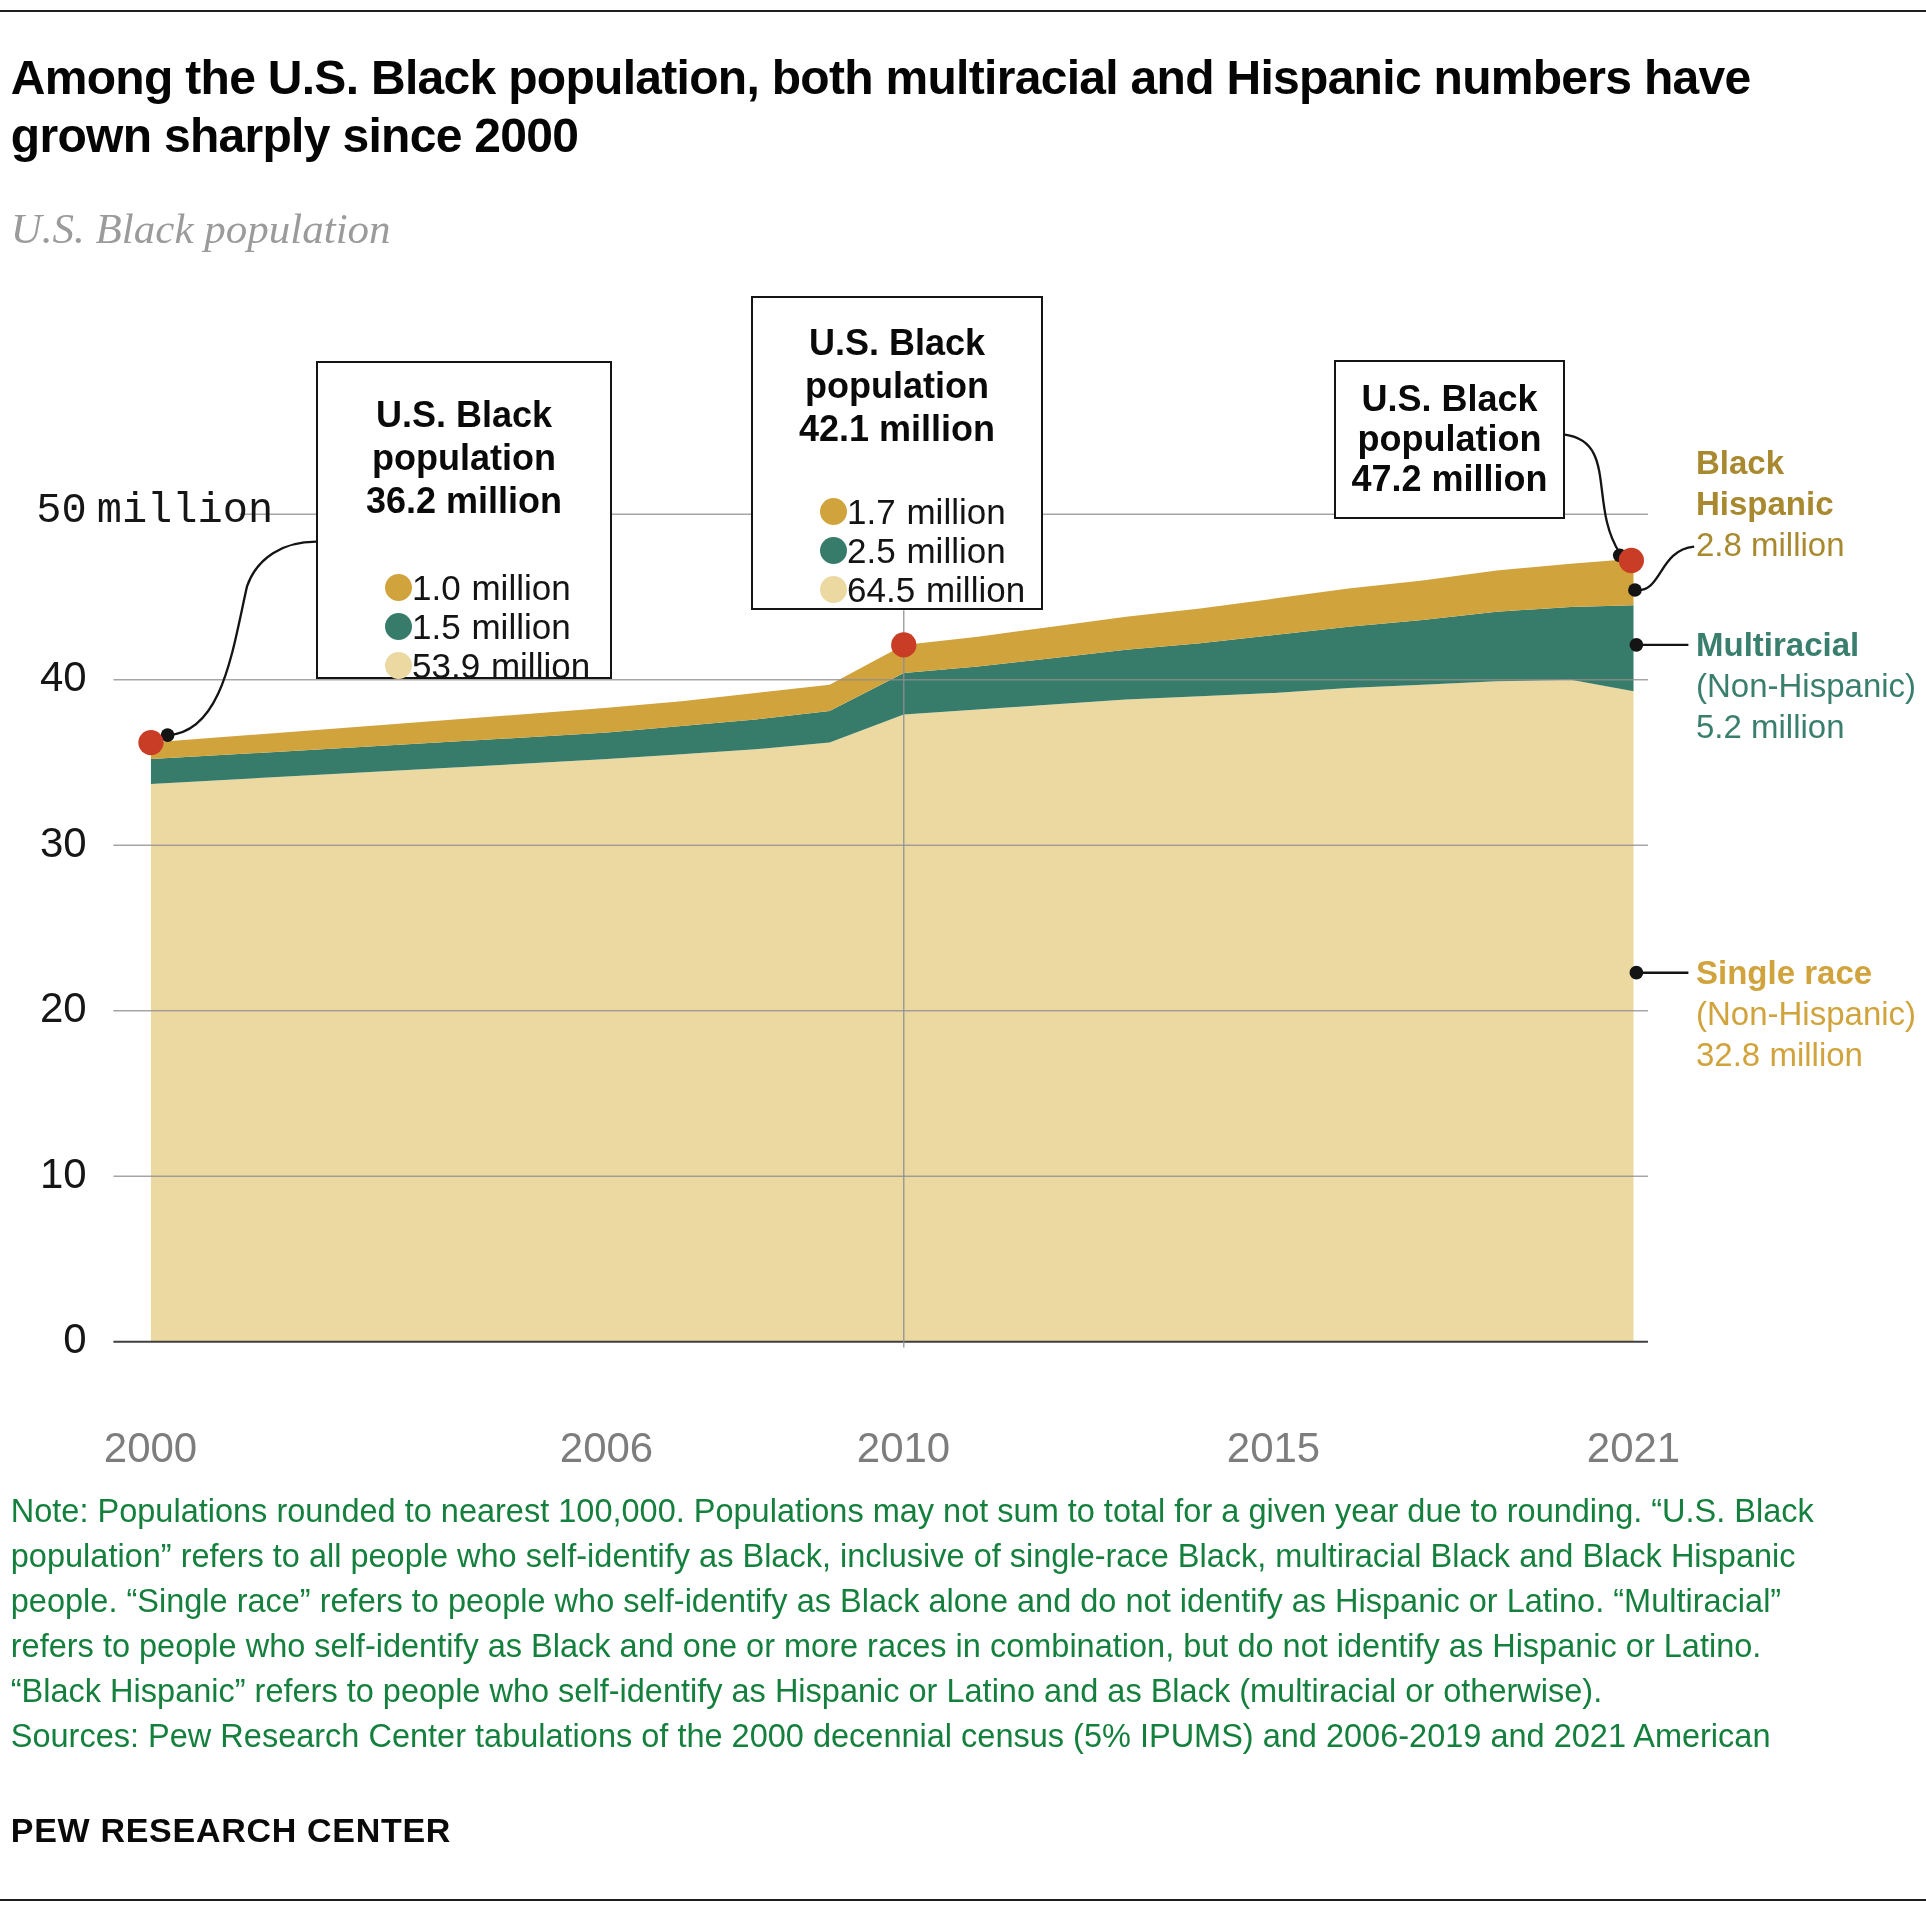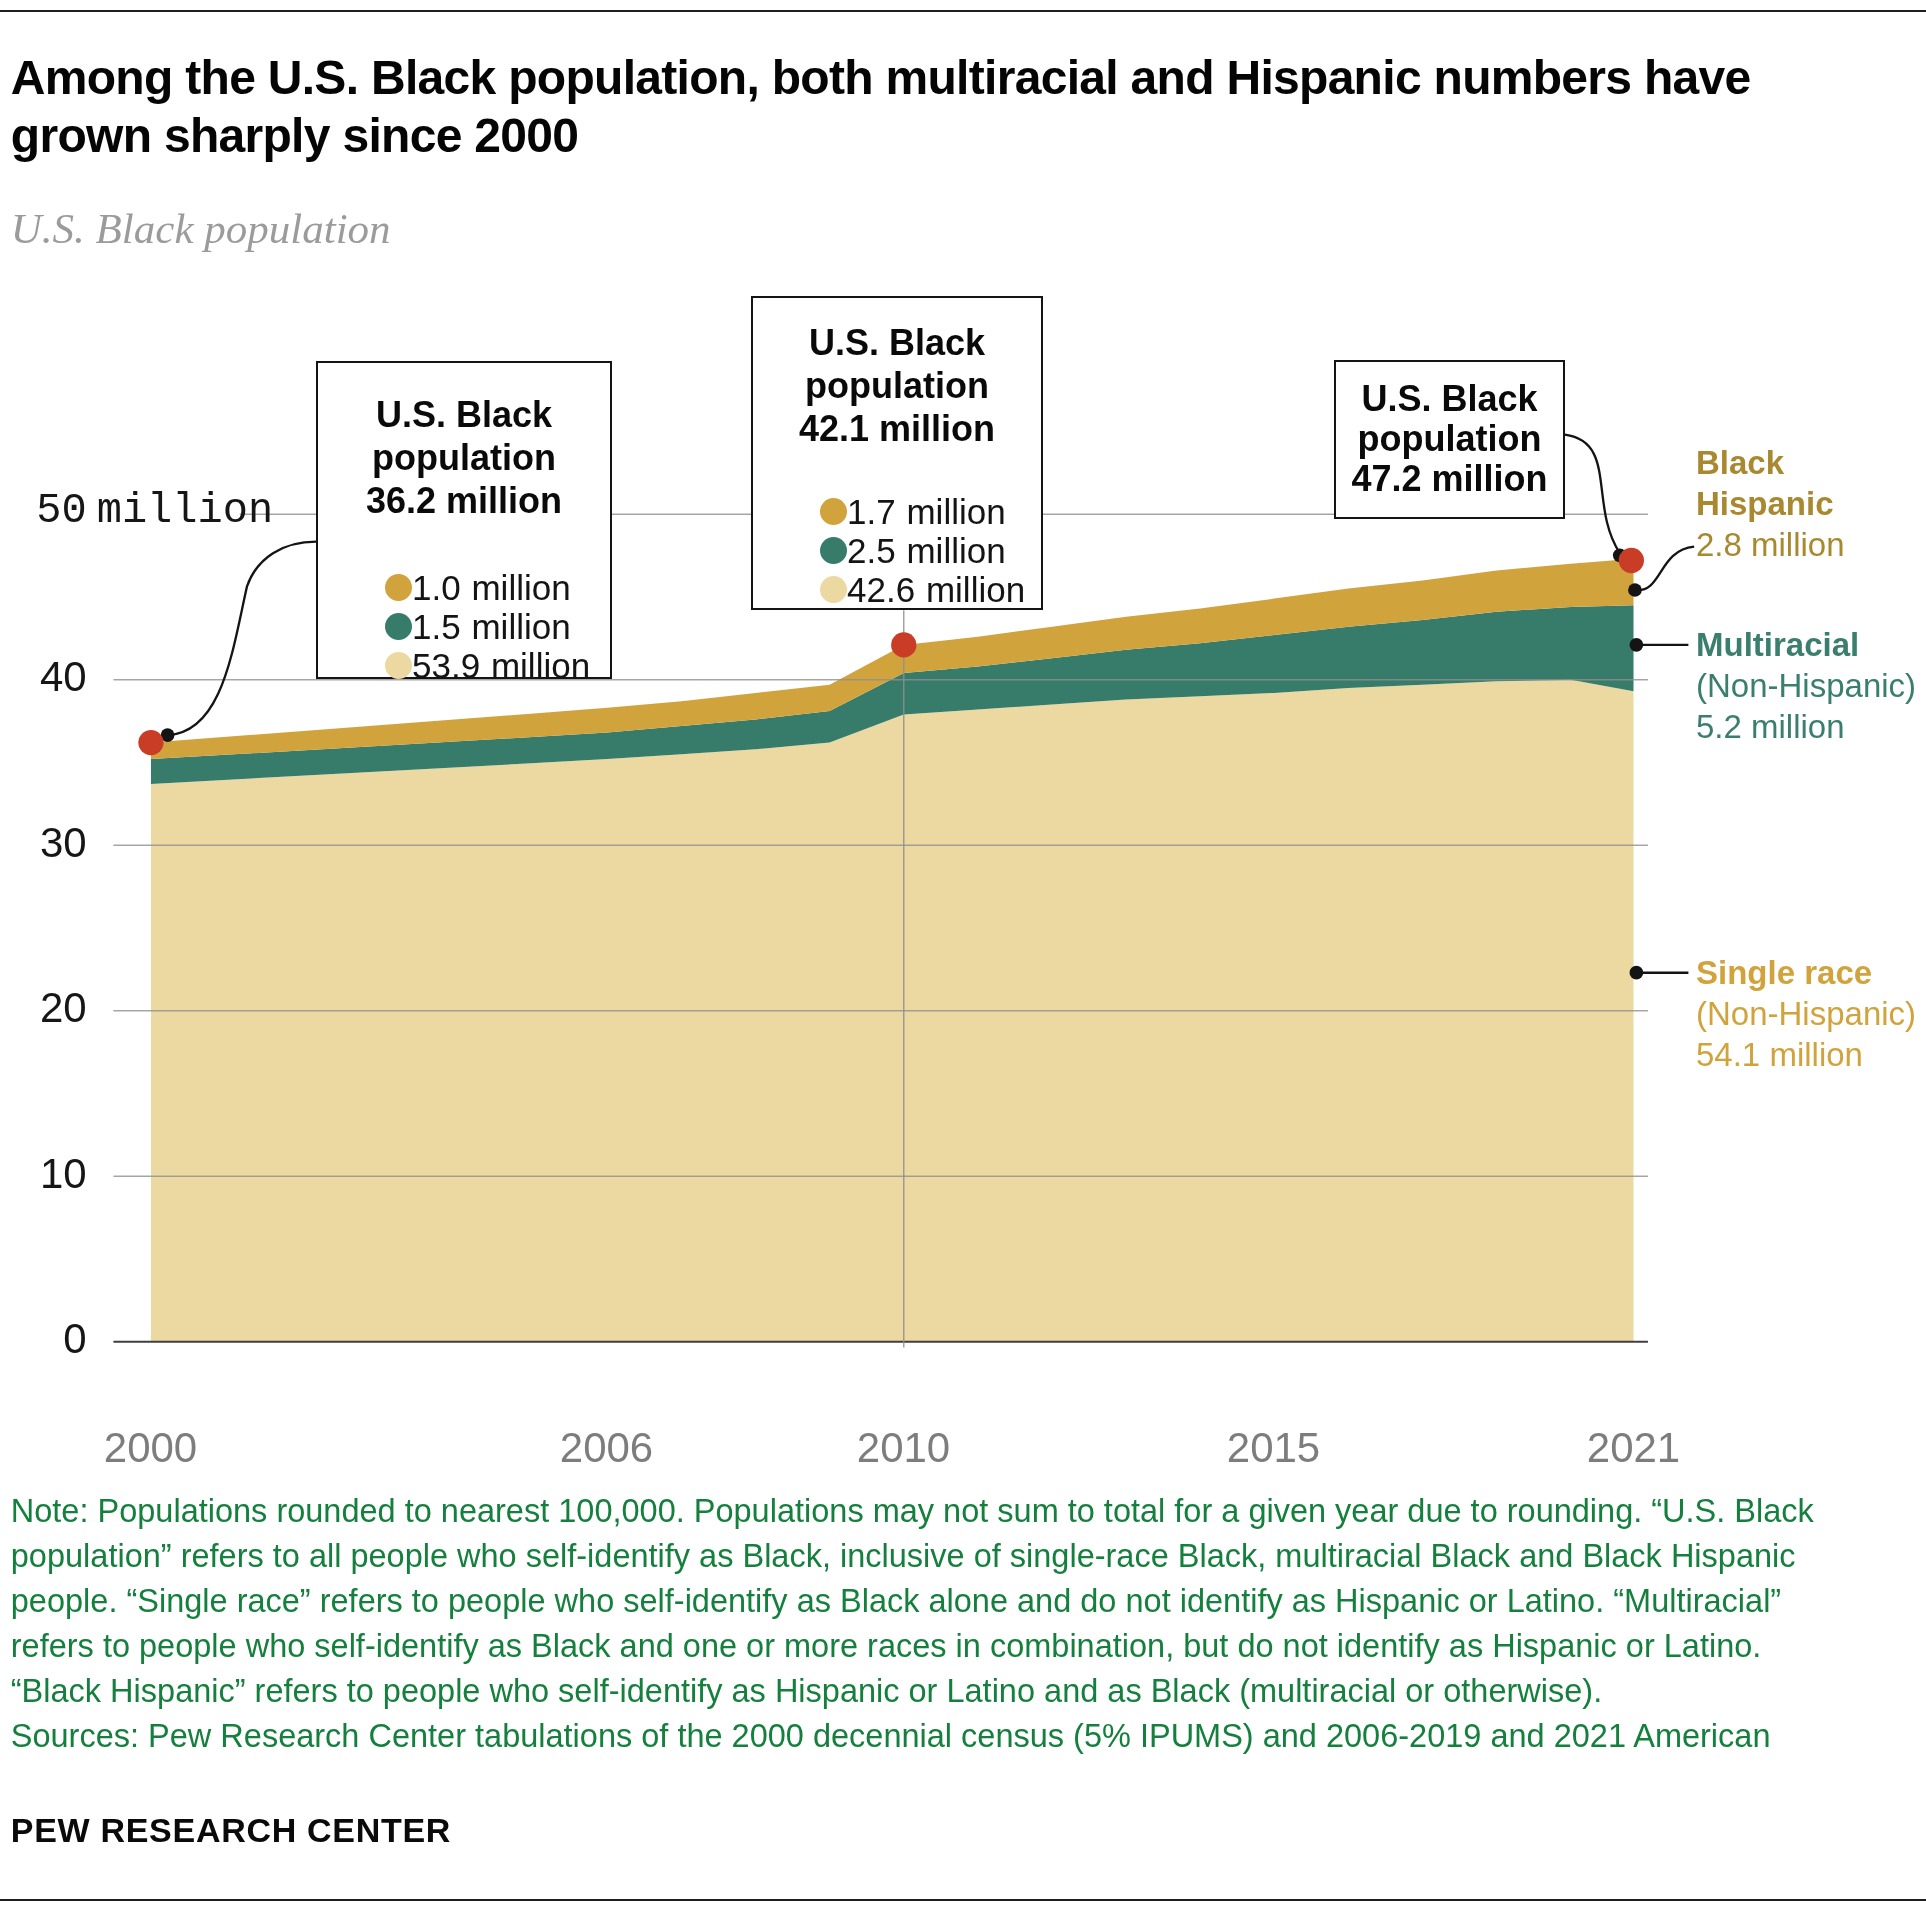"42.6" span.cl-num { text: 42.6 -> 64.5 }
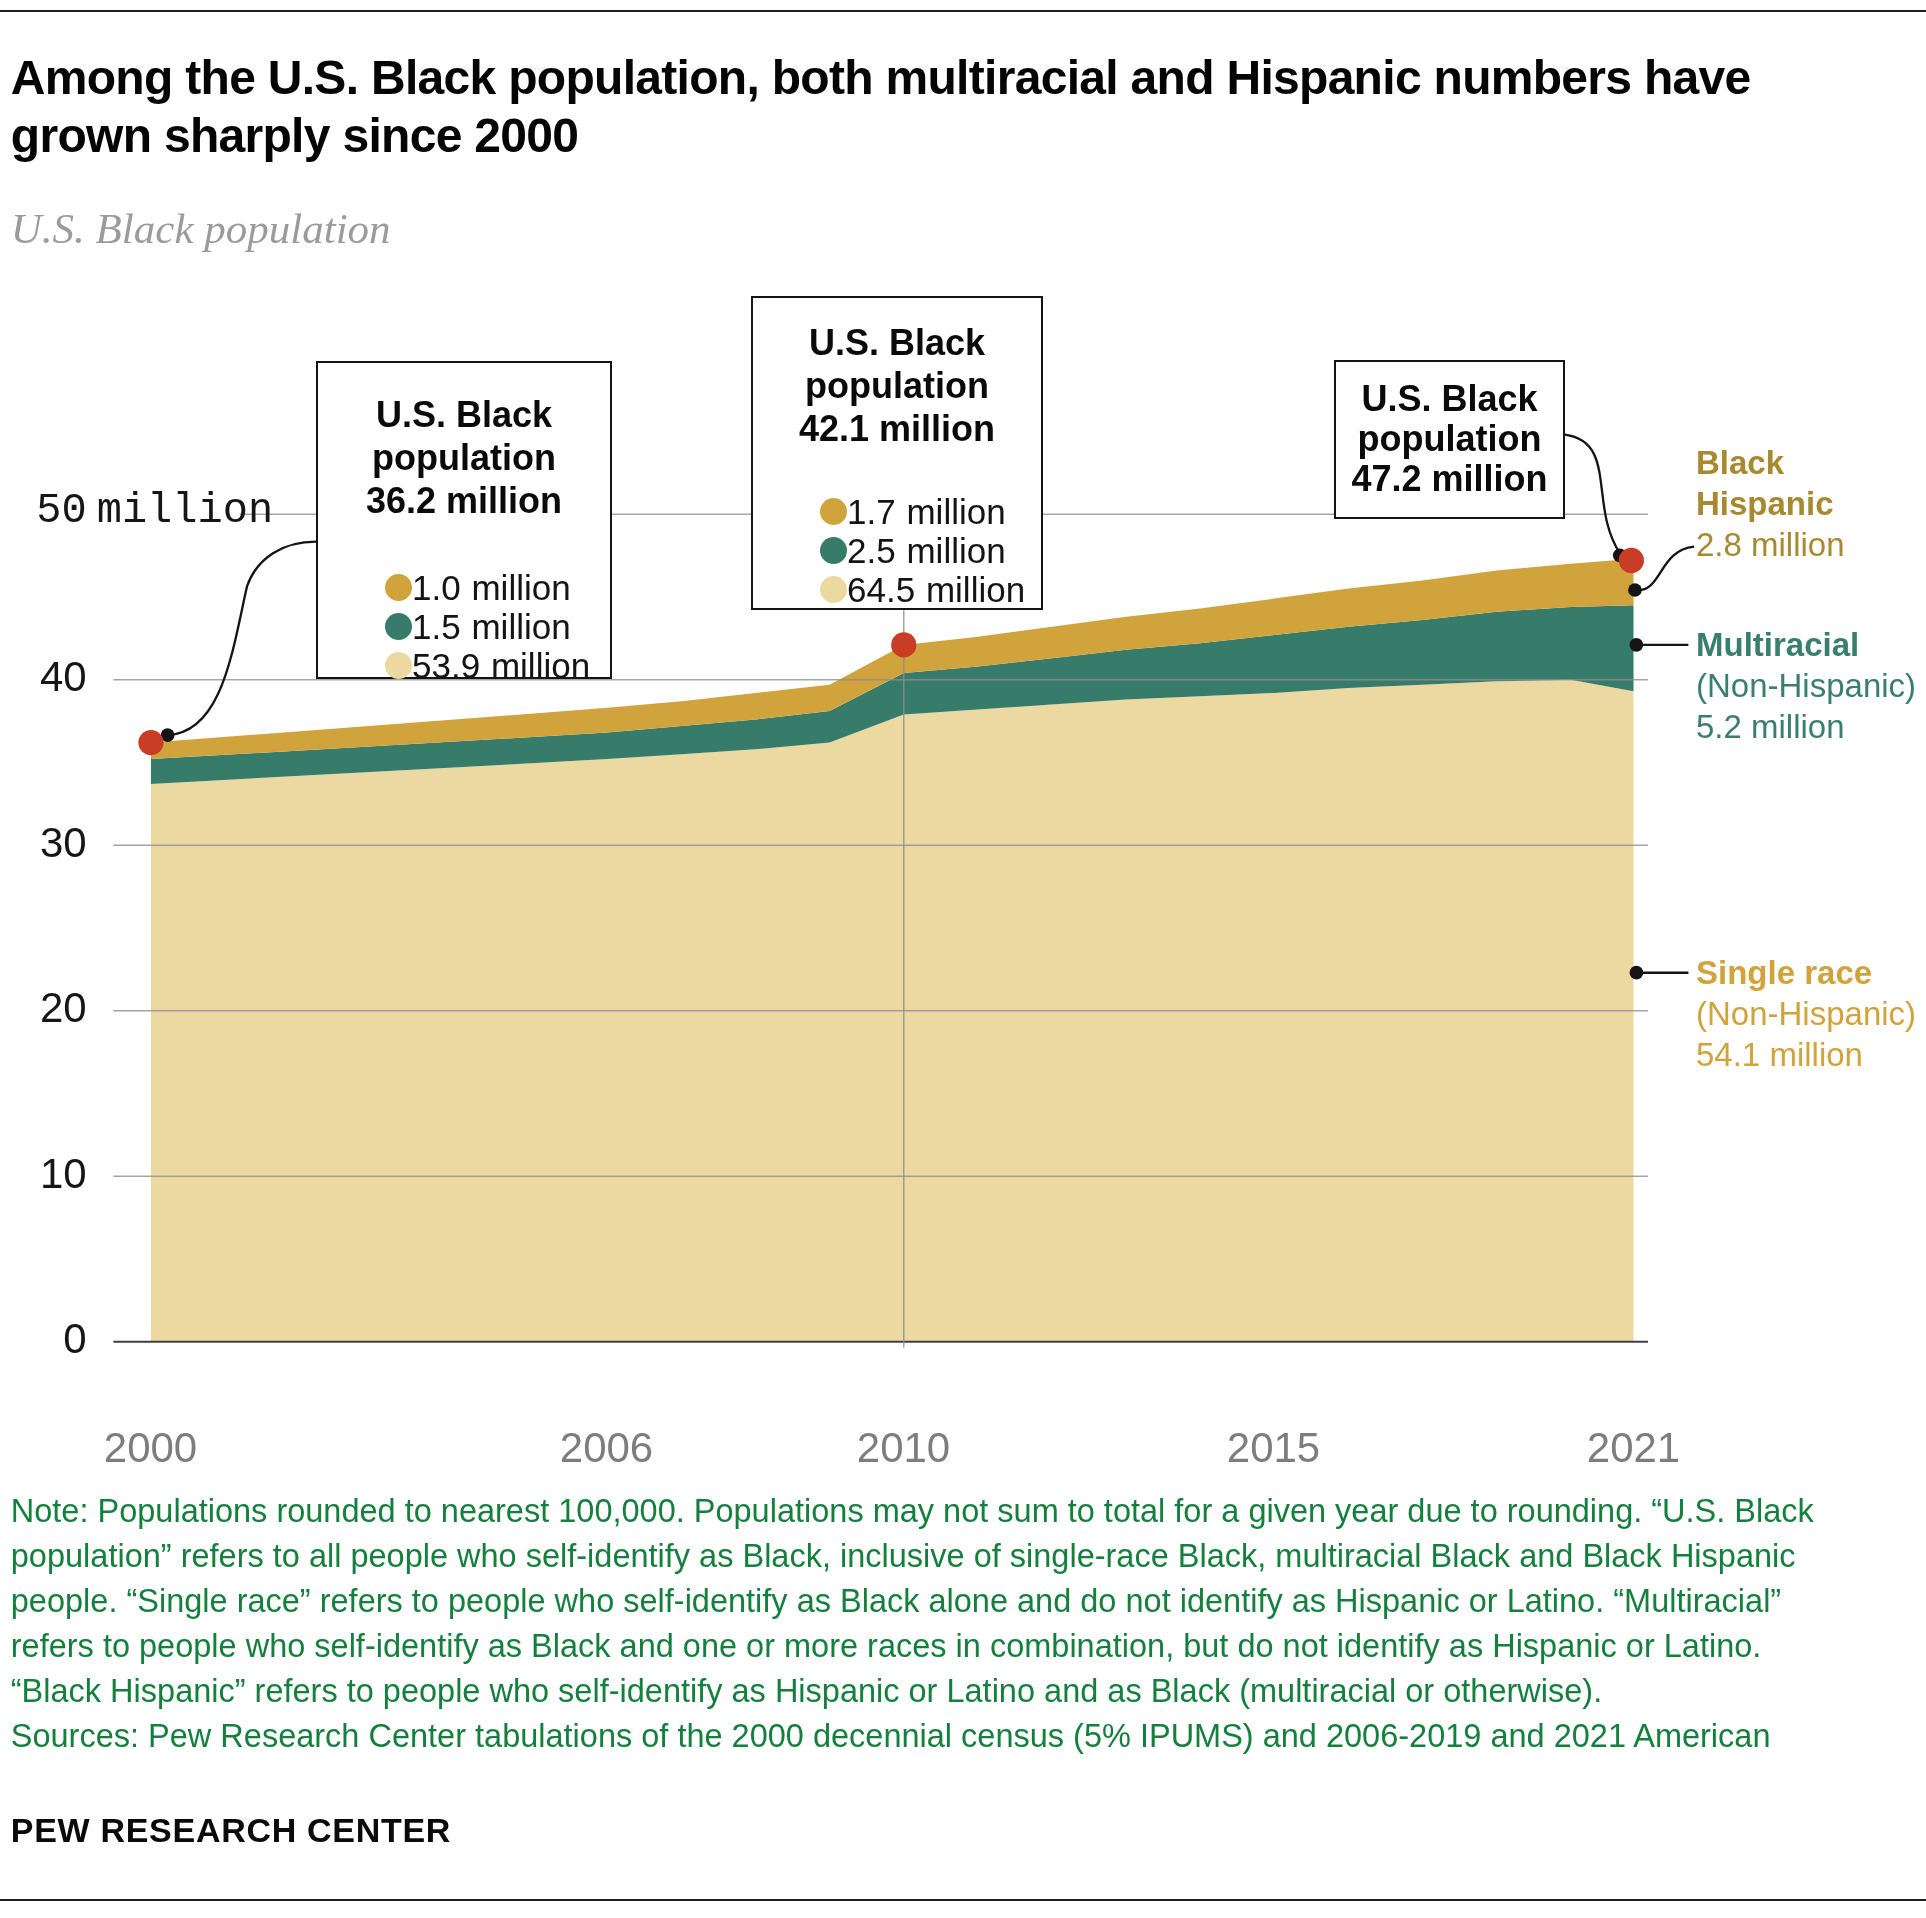"54.1 million" div { text: 54.1 -> 32.8 }
